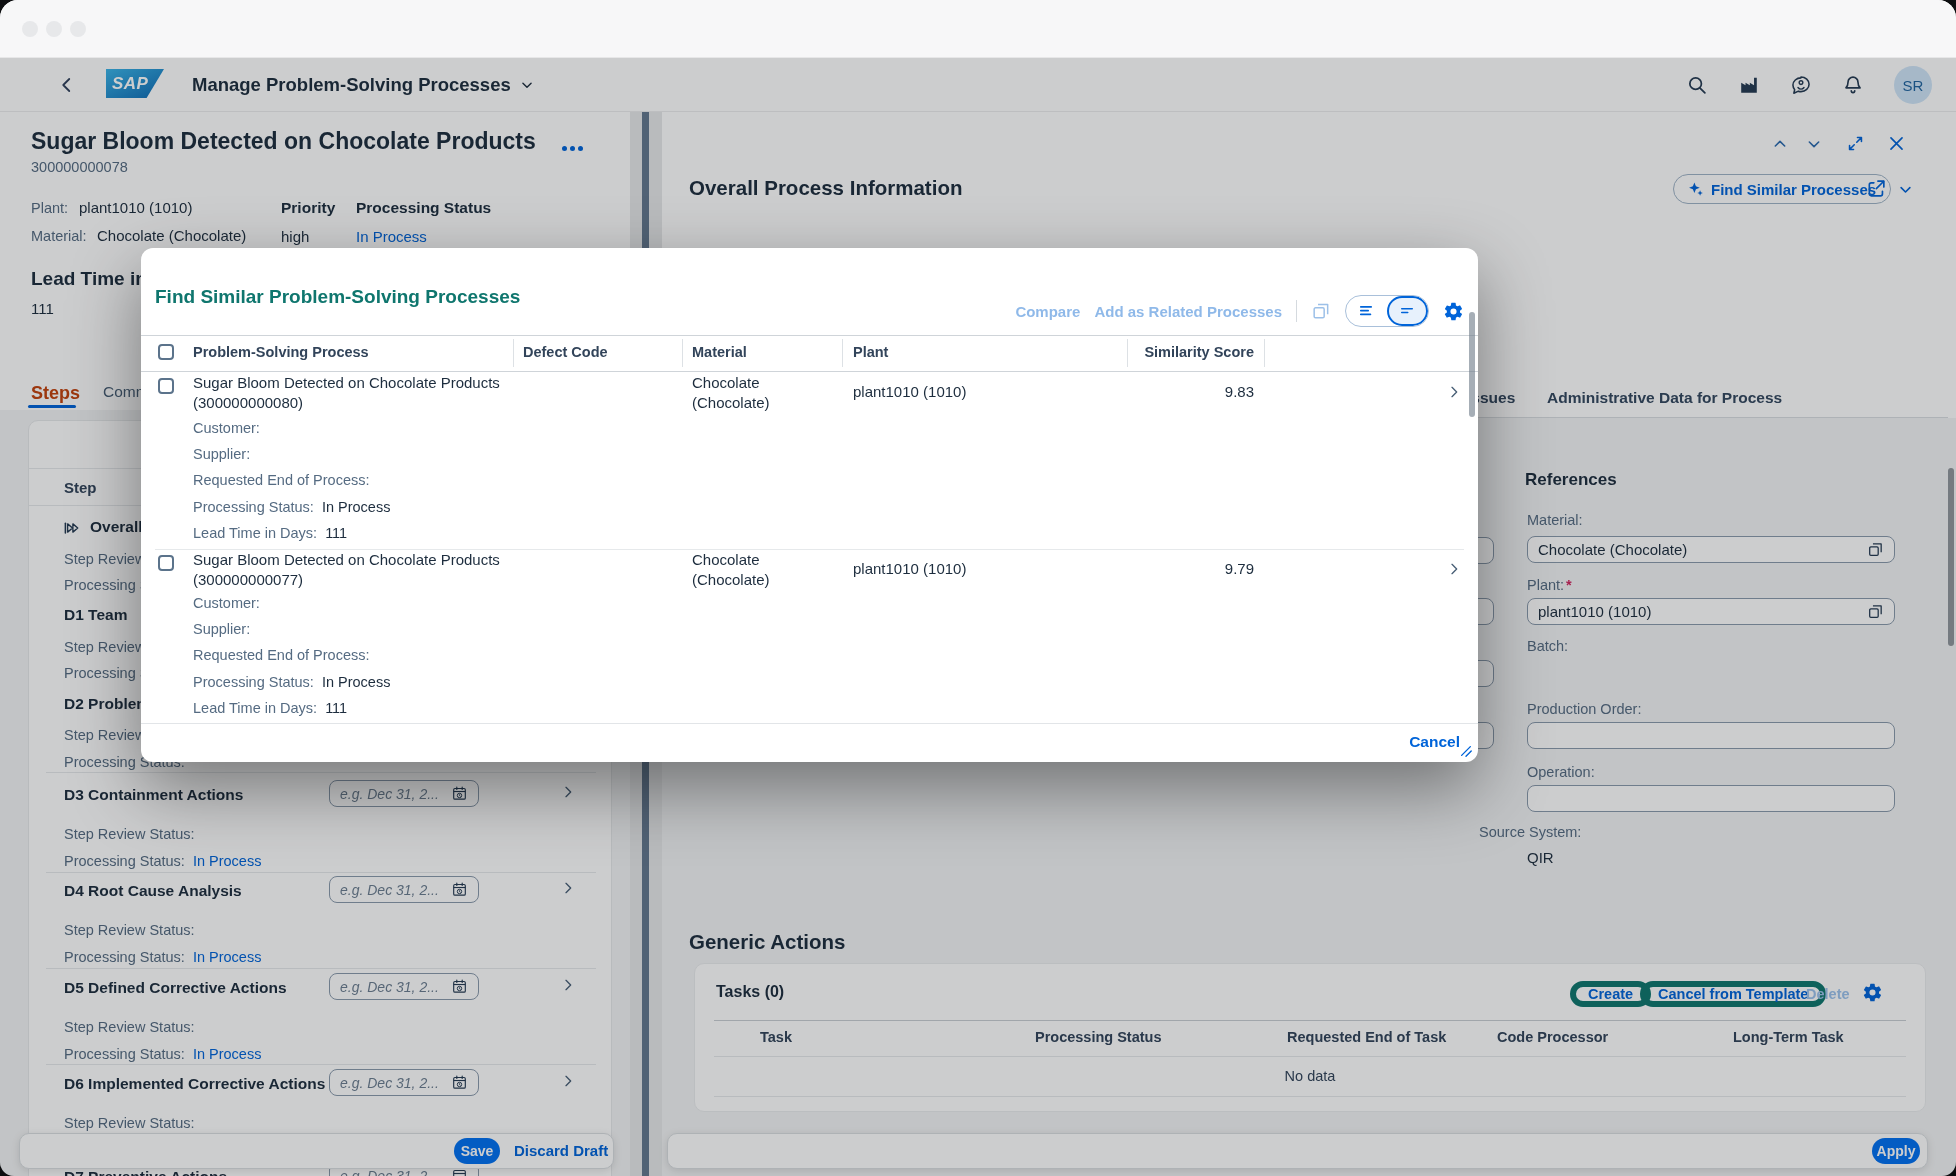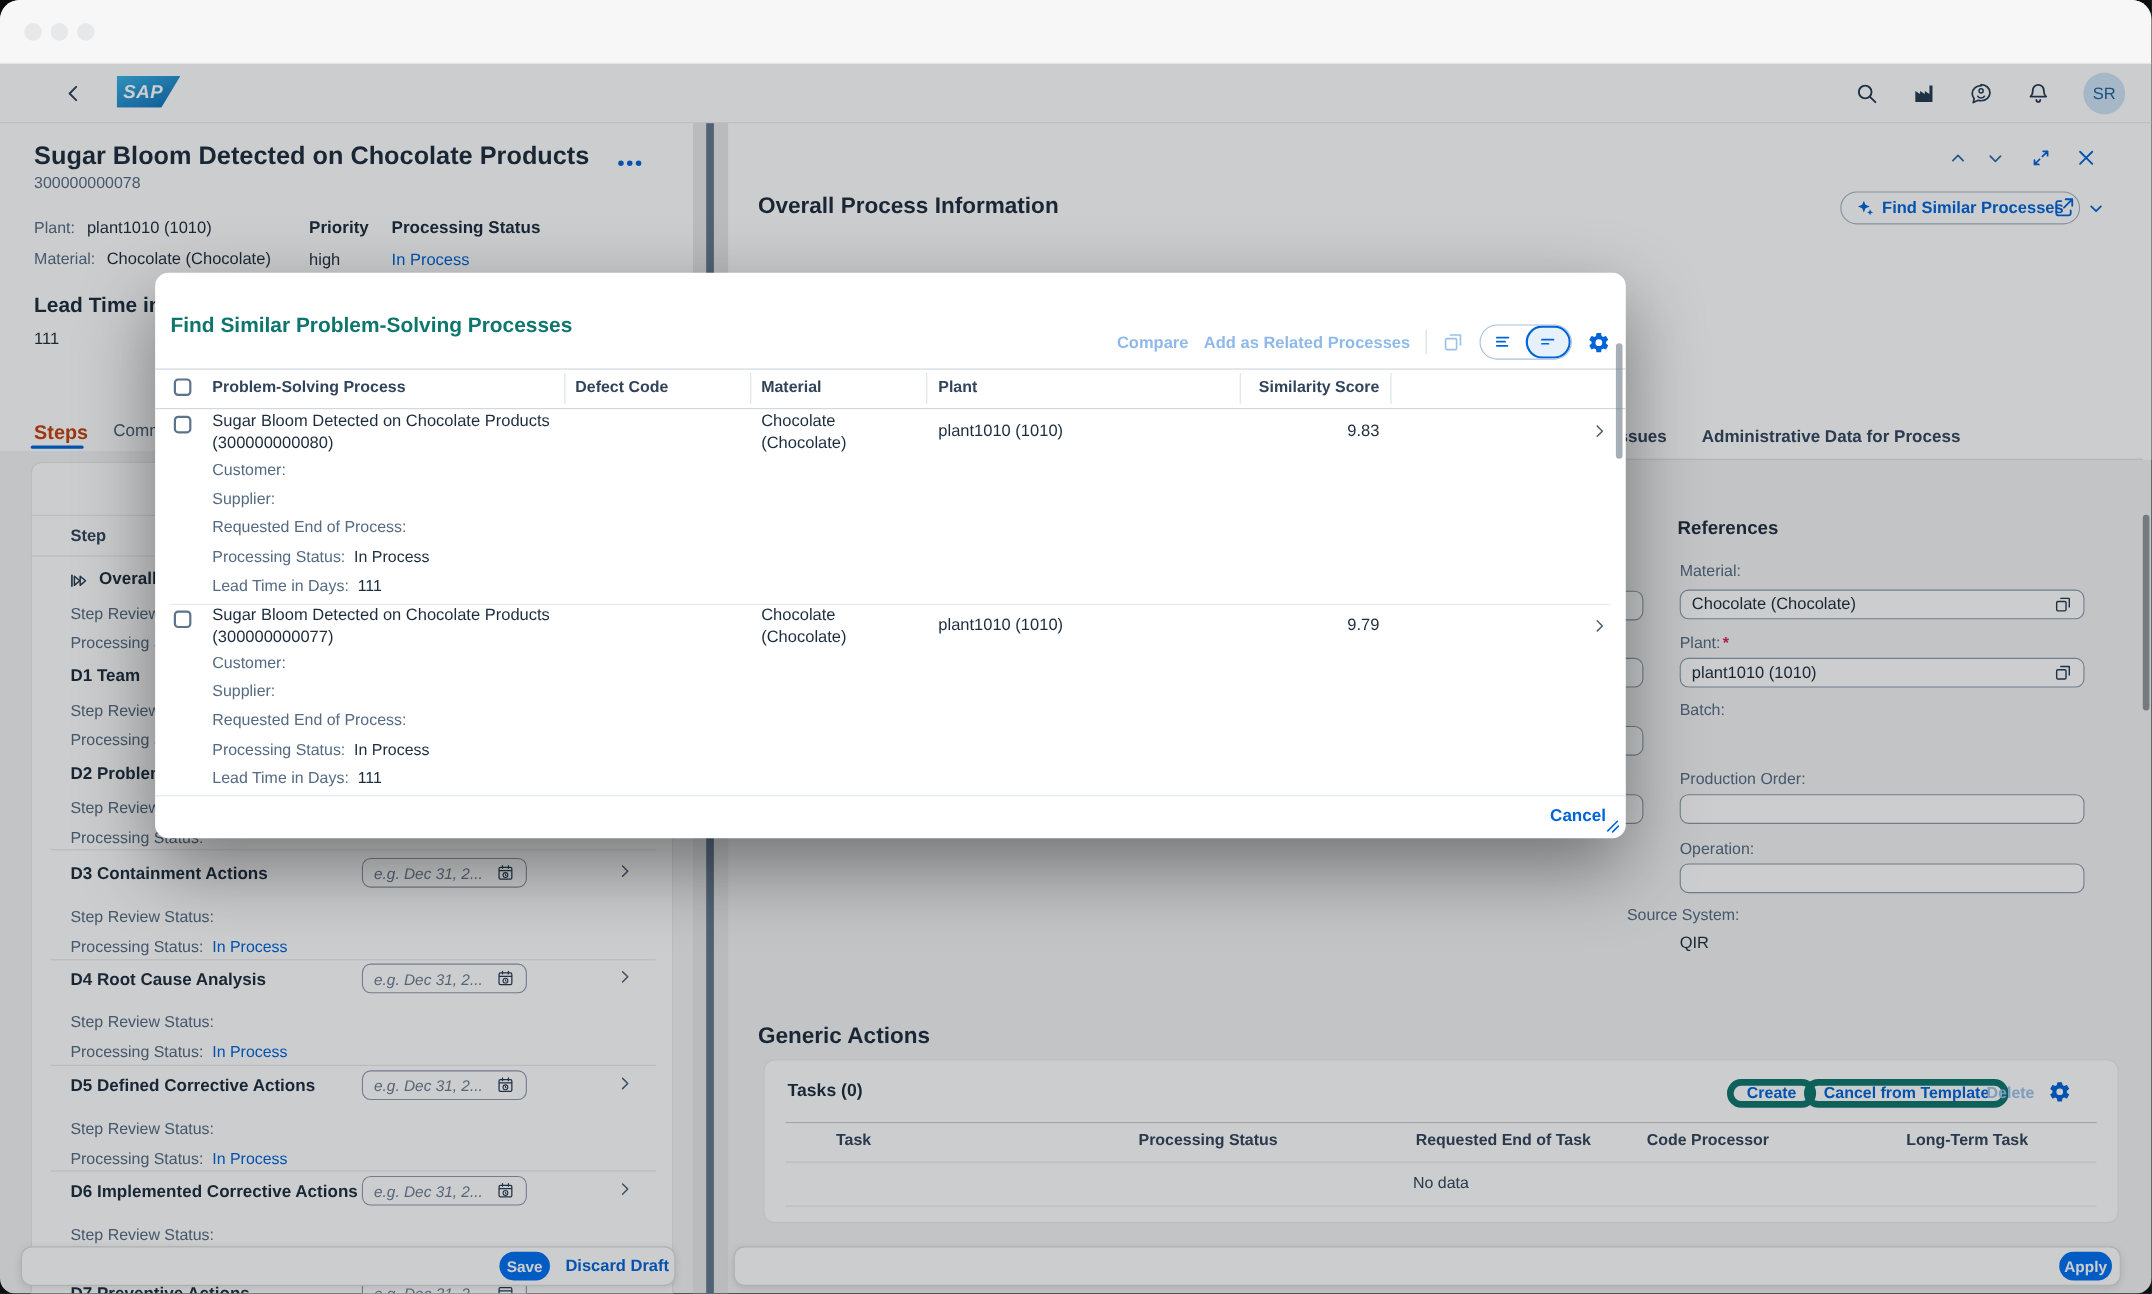"Manage Problem-Solving Processes" div.abs { html: none -> <div> <span>Manage Problem-Solving Processes</span> <svg> <path></path> </svg> </div> }
